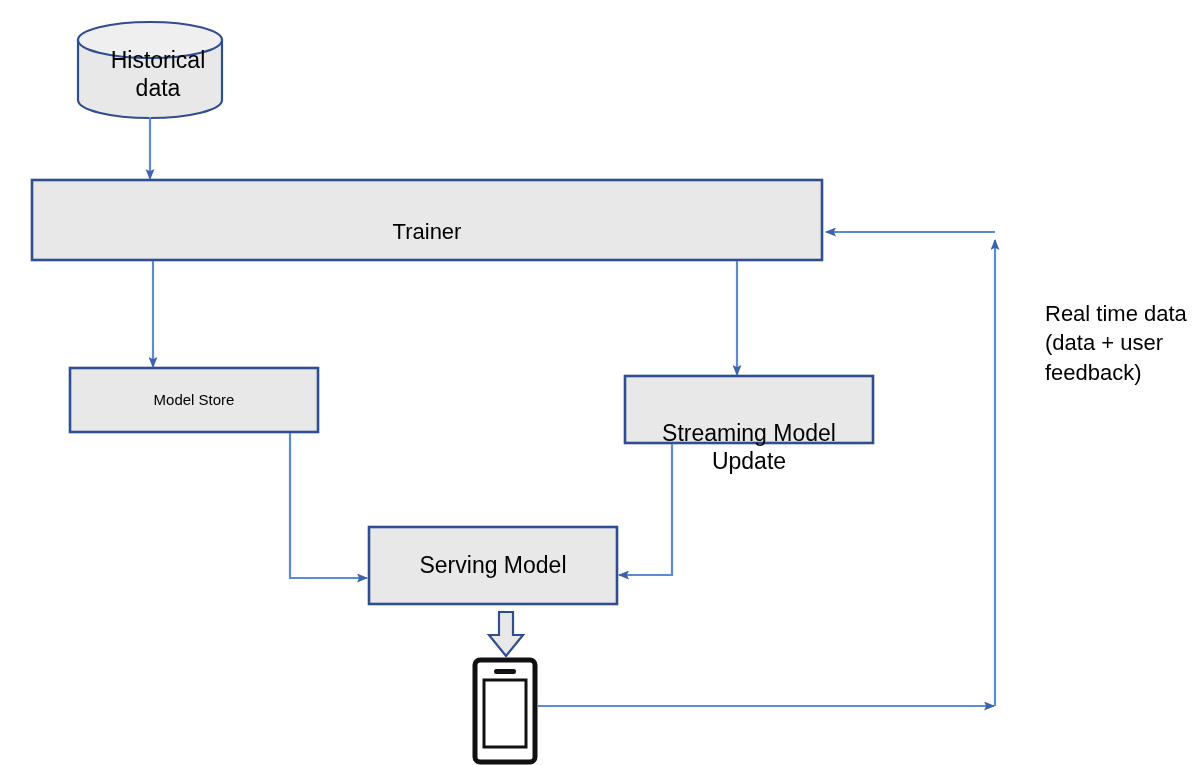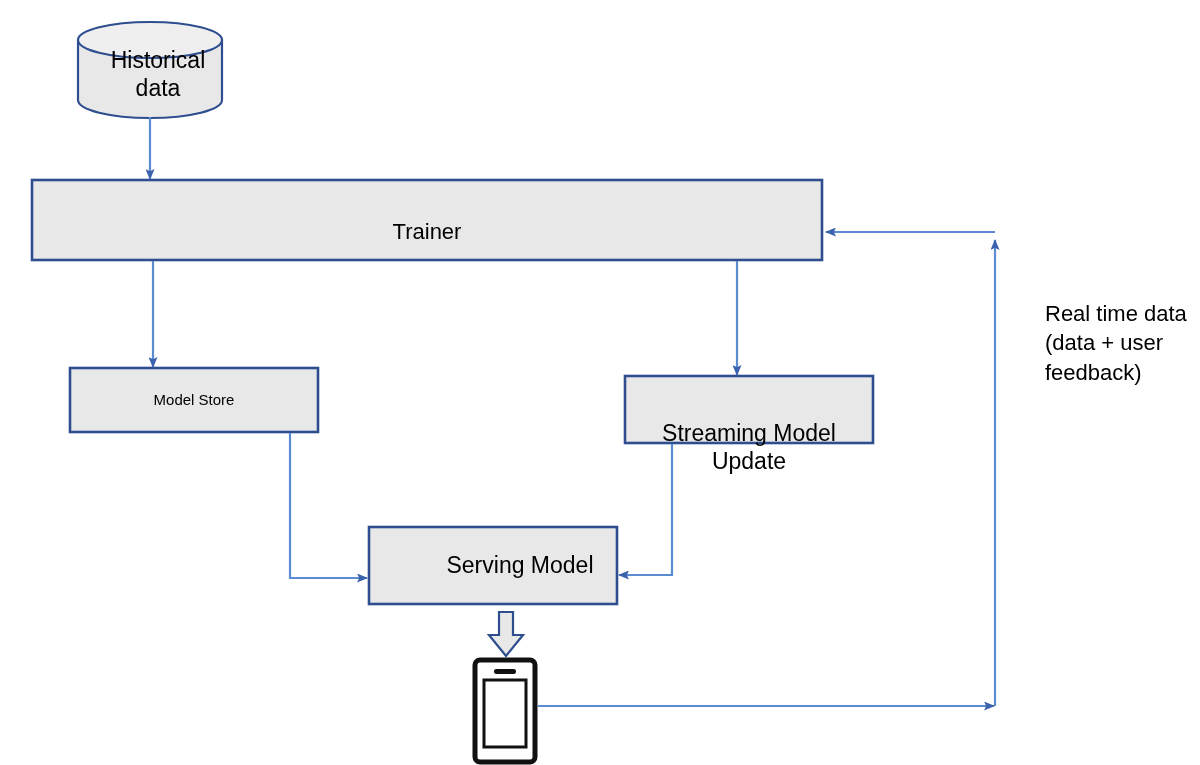"Serving Model" #label-serving-model { padding-left: 27px -> none }
